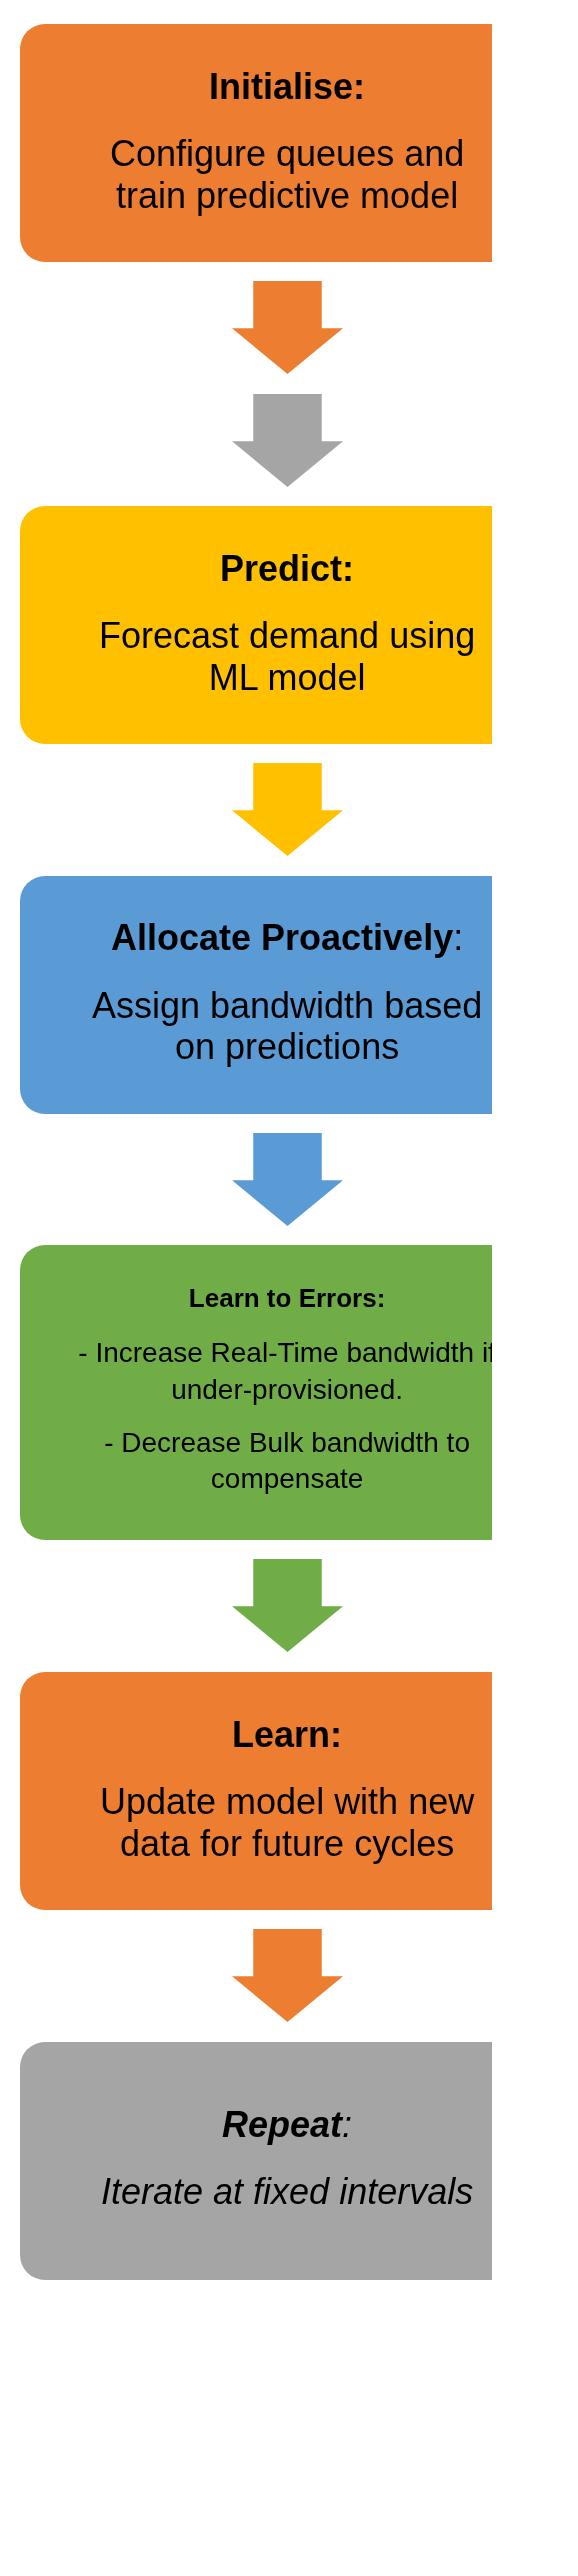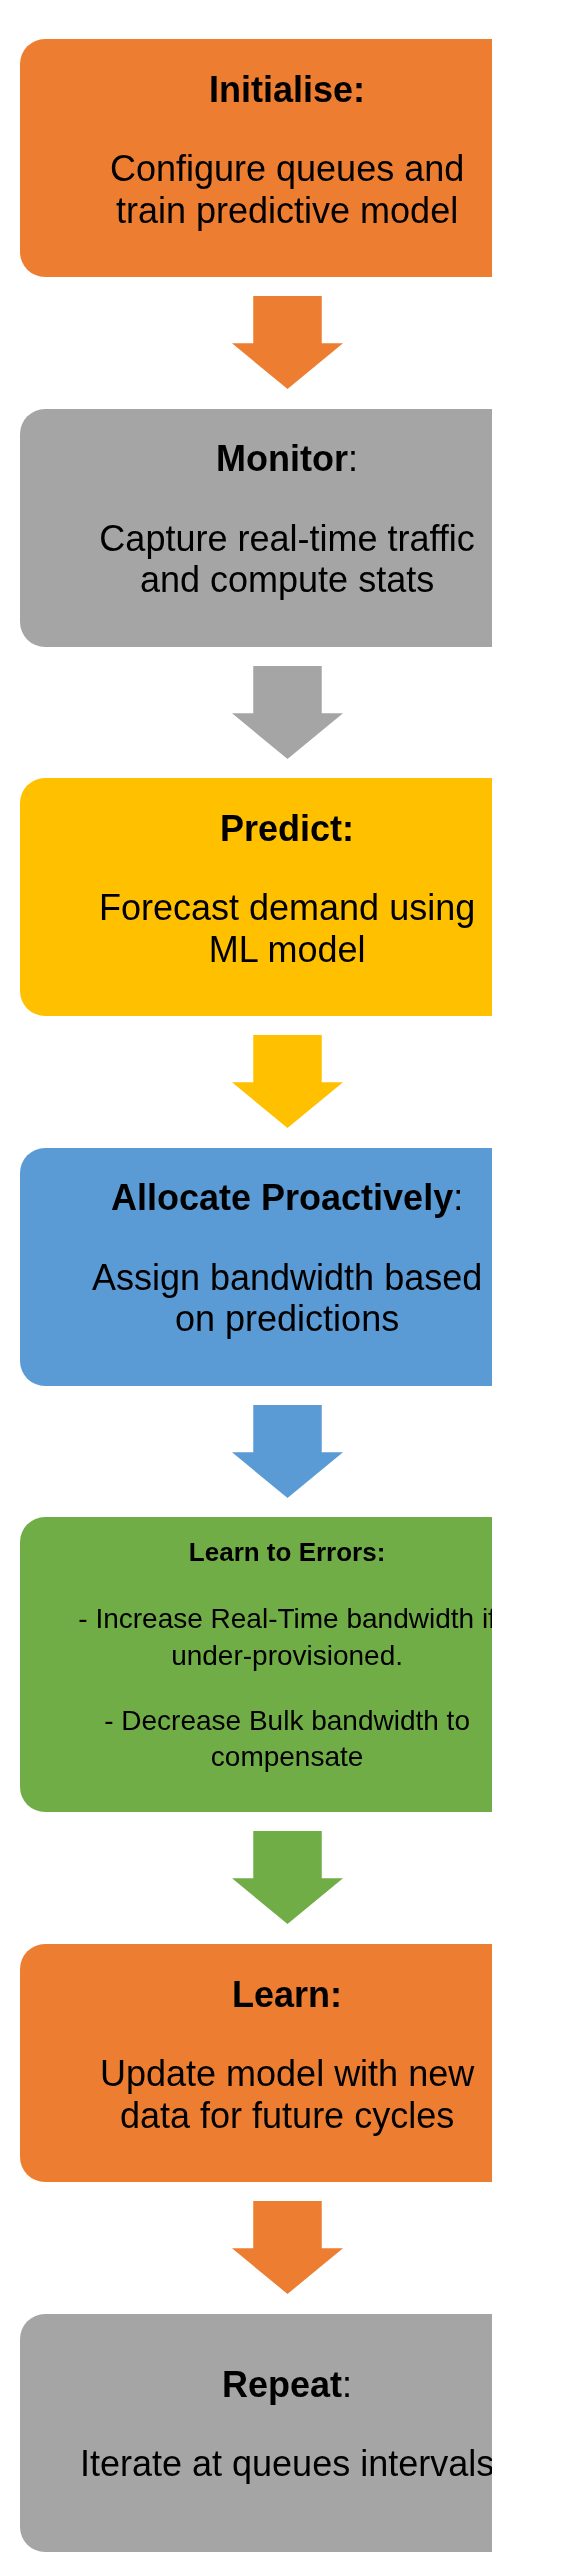"Initialise:" .canvas { padding-top: 39px -> 24px }
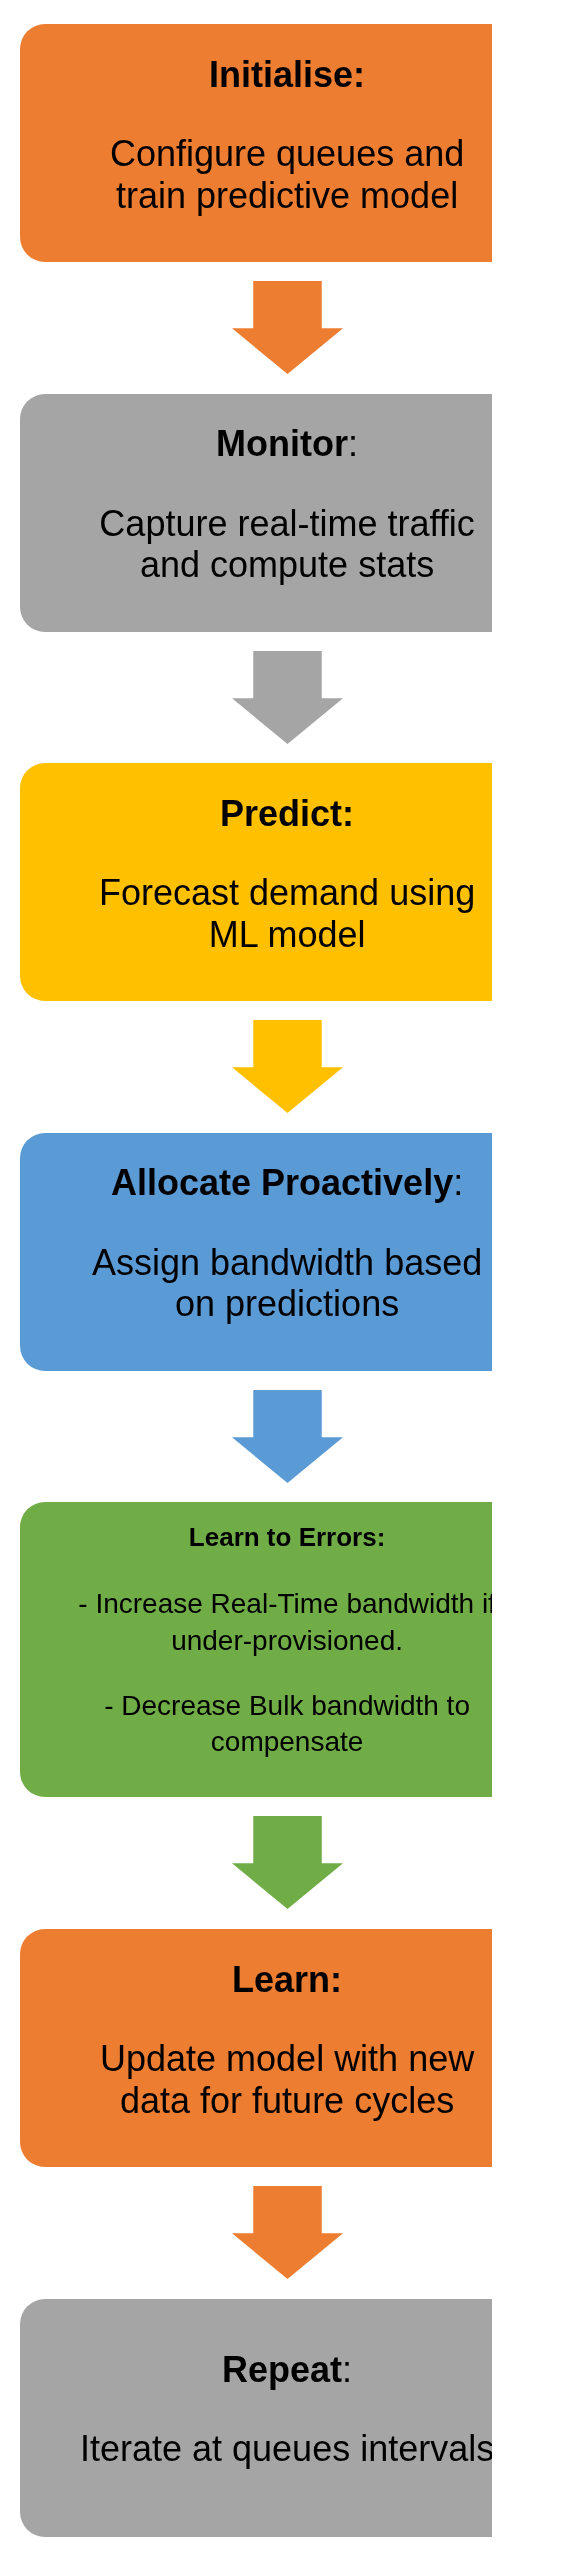"Configure queues and" .box .body { margin: 16px -> 4px }
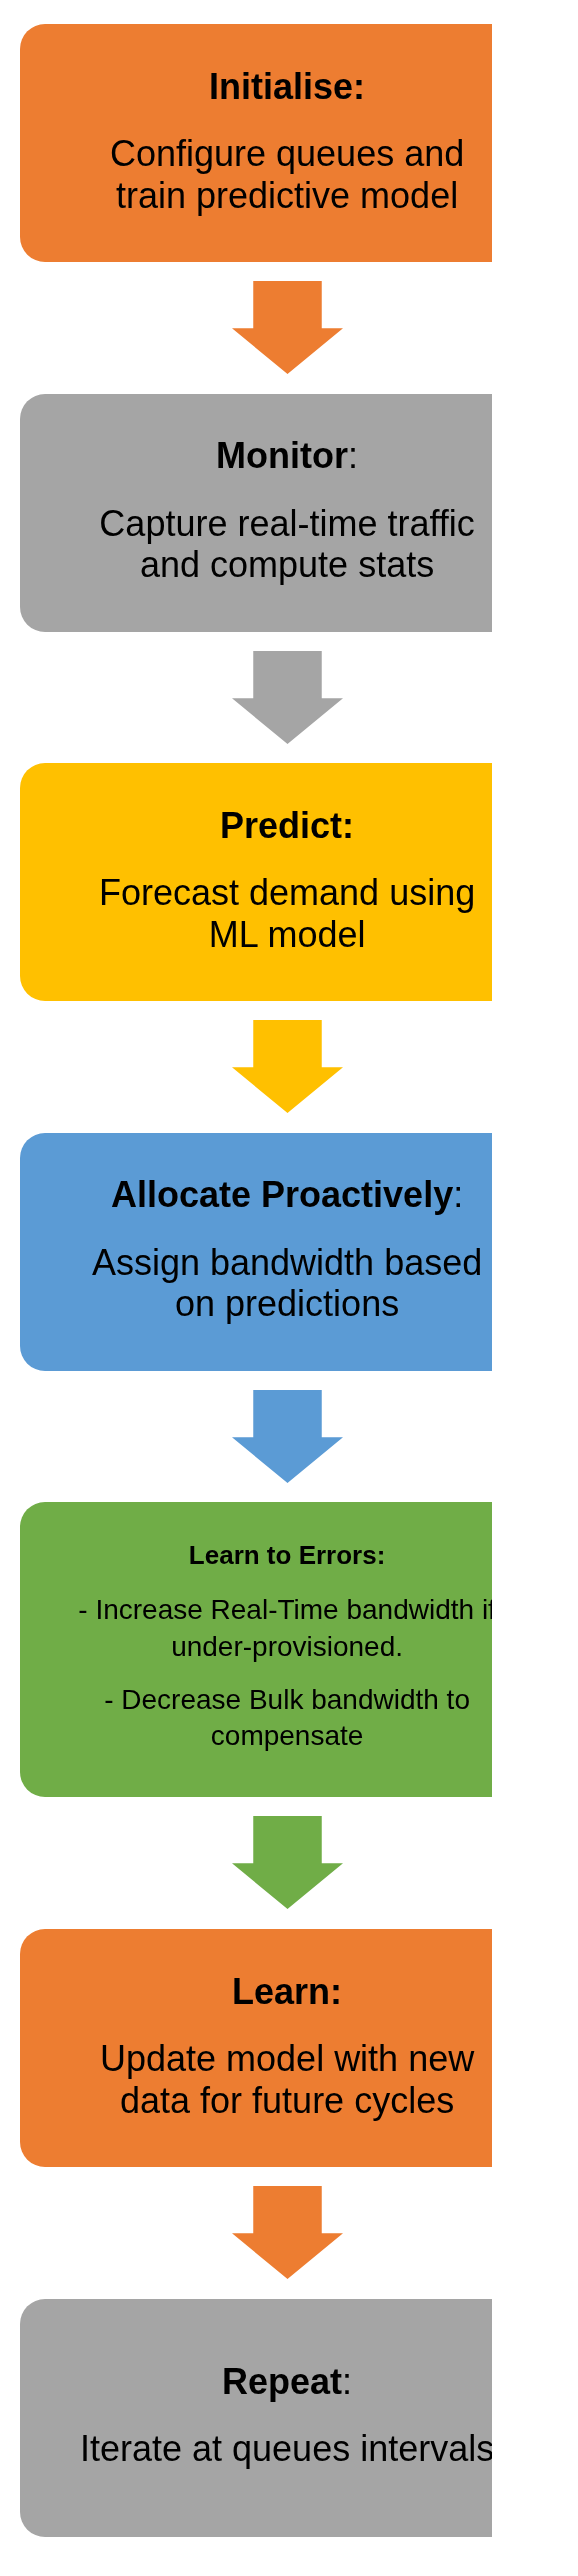"Monitor:" section.box { html: <section> <h2><span>Monitor</span><span>:</span></h2> <p>Capture real-time traffic and compute stats</p> </section> -> none }
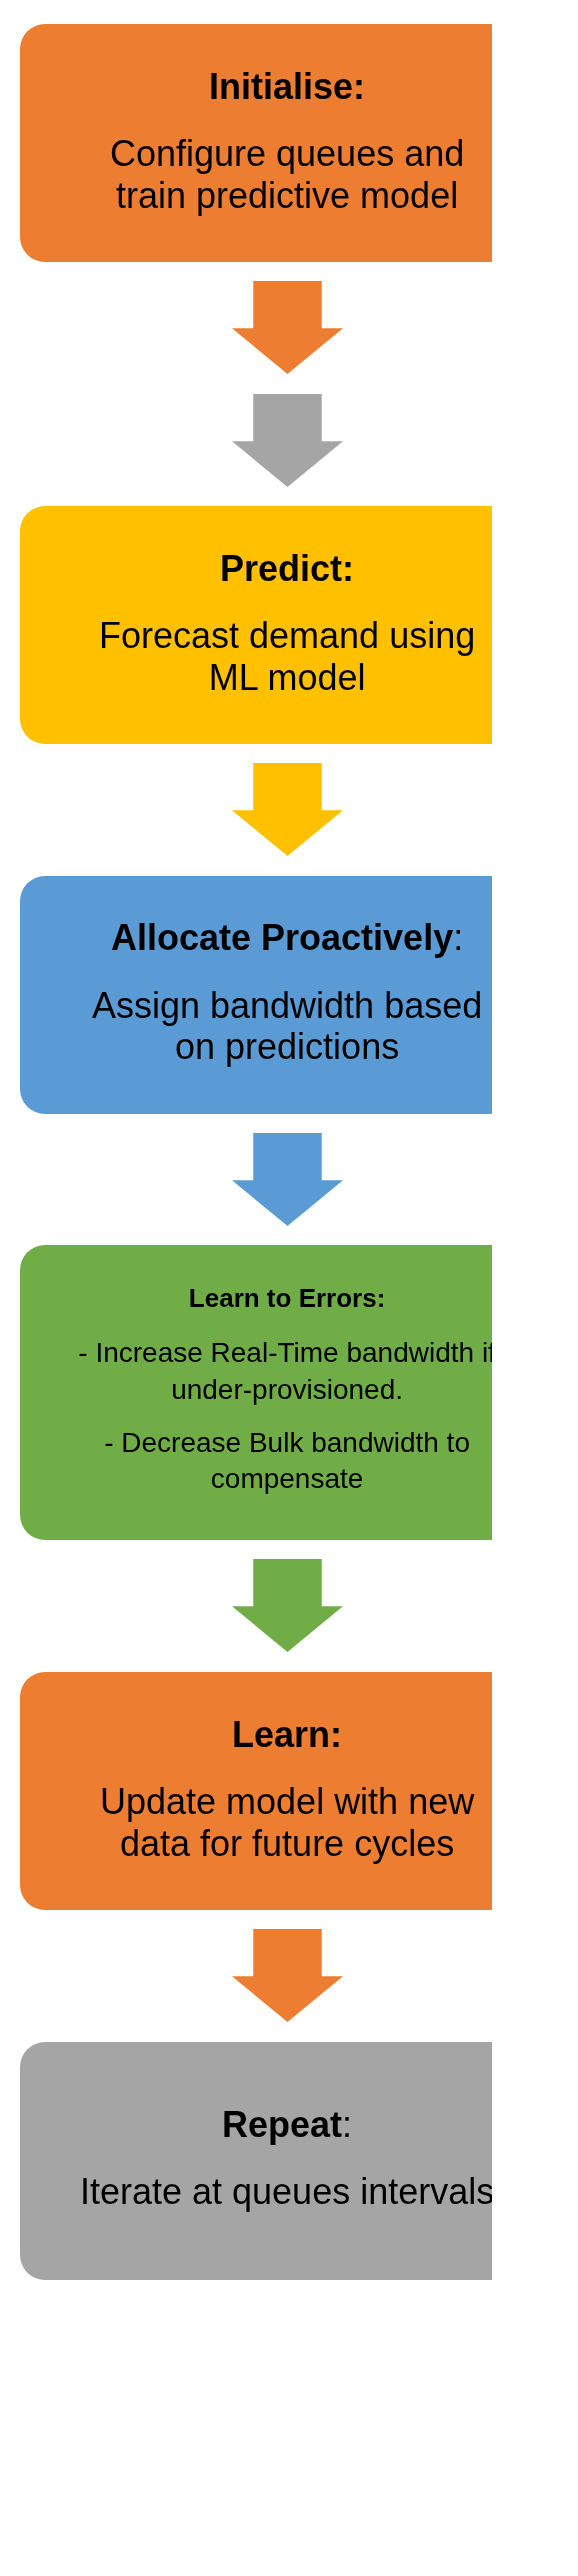"Repeat:" section.box { font-style: none -> italic }
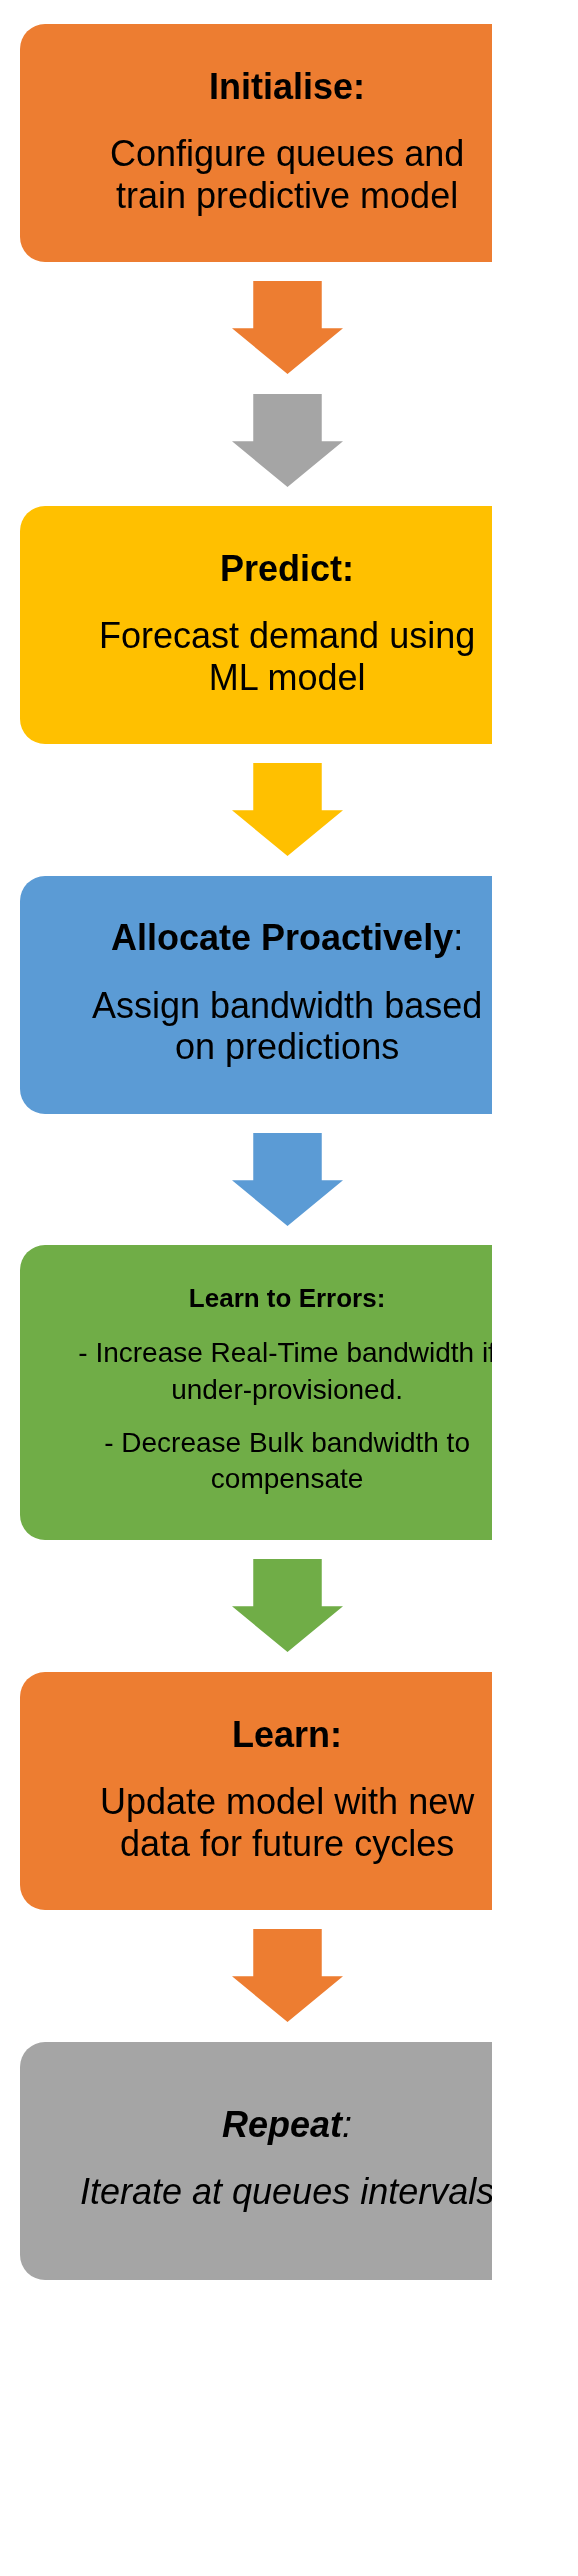"Iterate at queues intervals" p.body { text: queues -> fixed }
